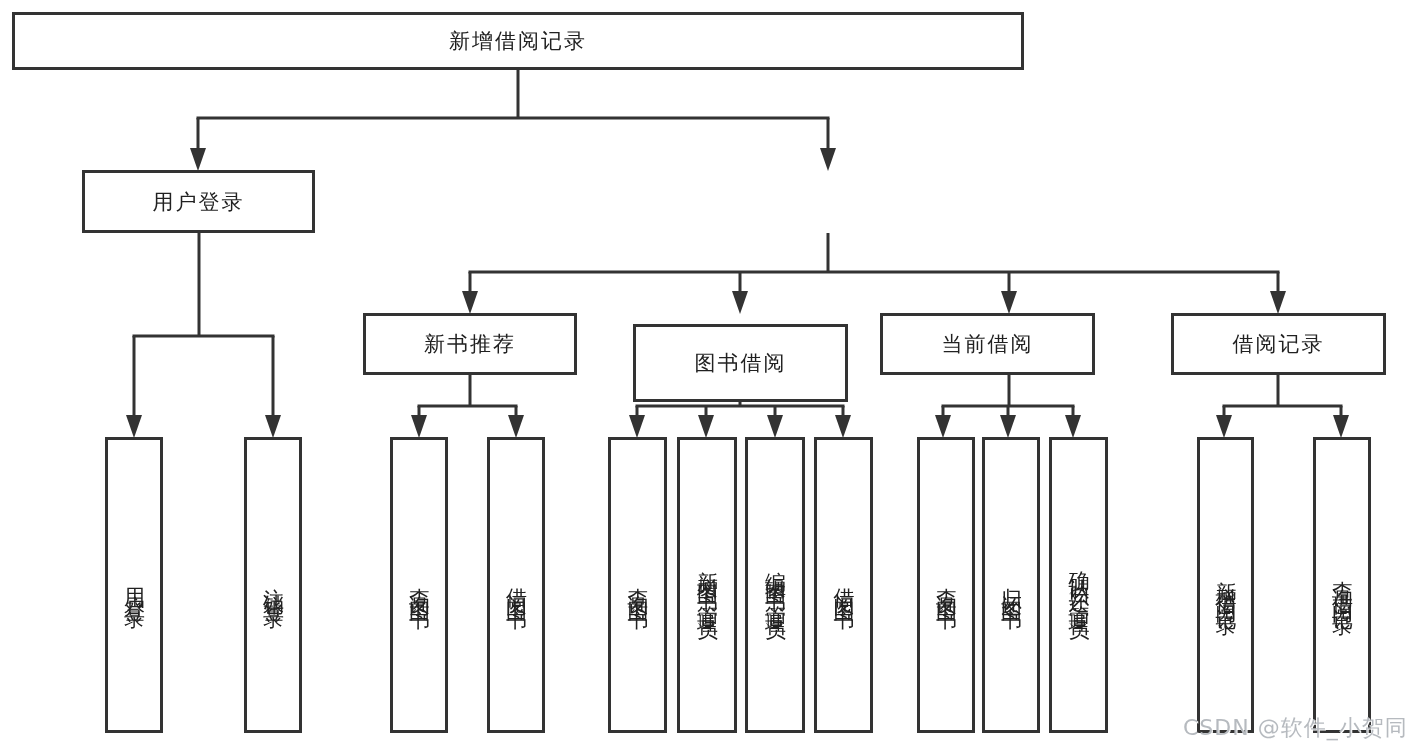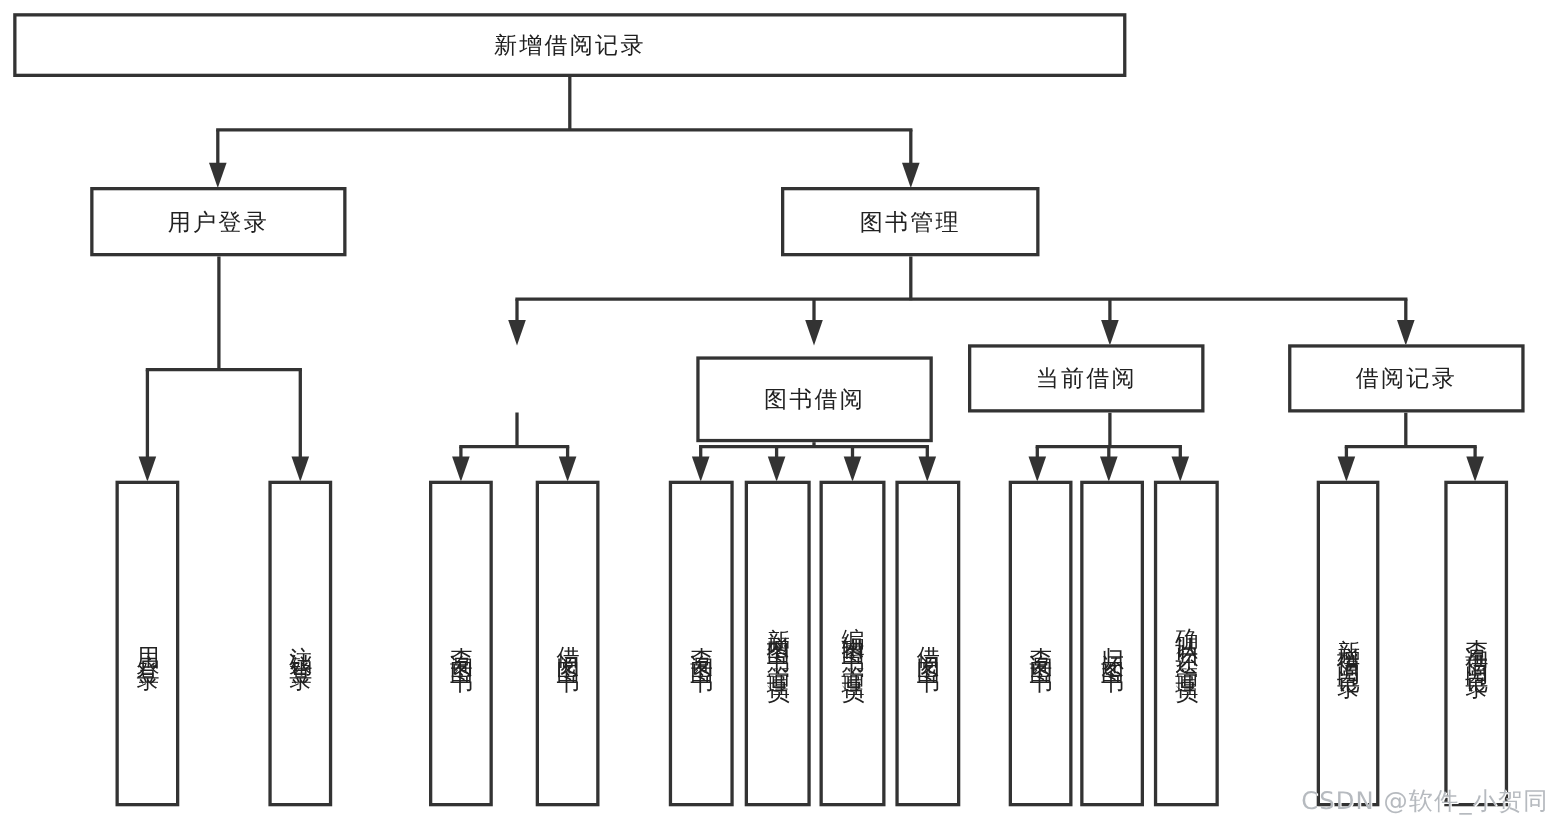"图书管理" div.node { html: <div> <span>图书管理</span> </div> -> none }
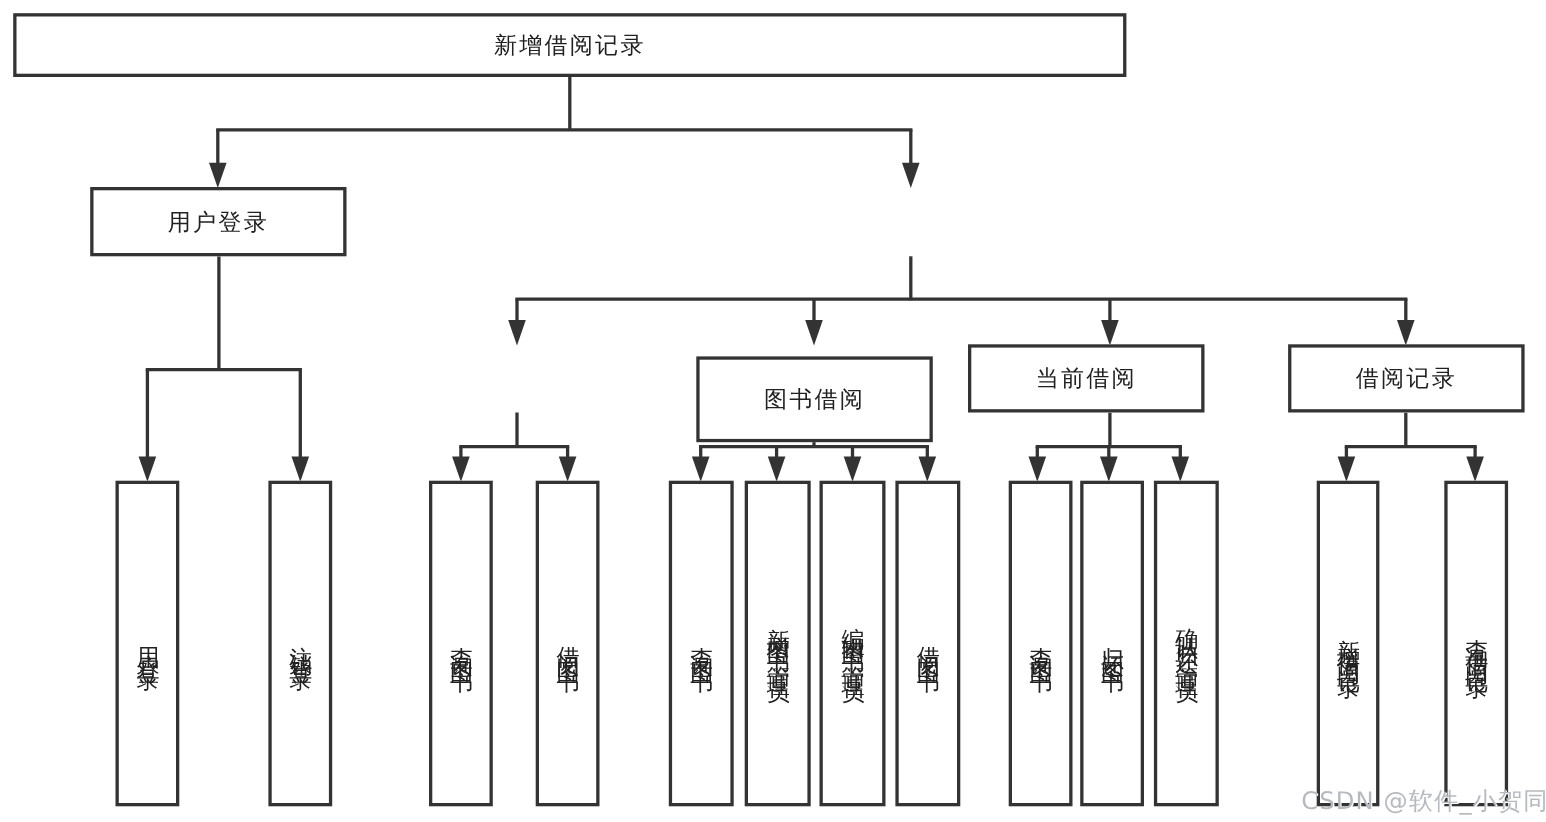"新书推荐" div.node { html: none -> <div> <span>新书推荐</span> </div> }
